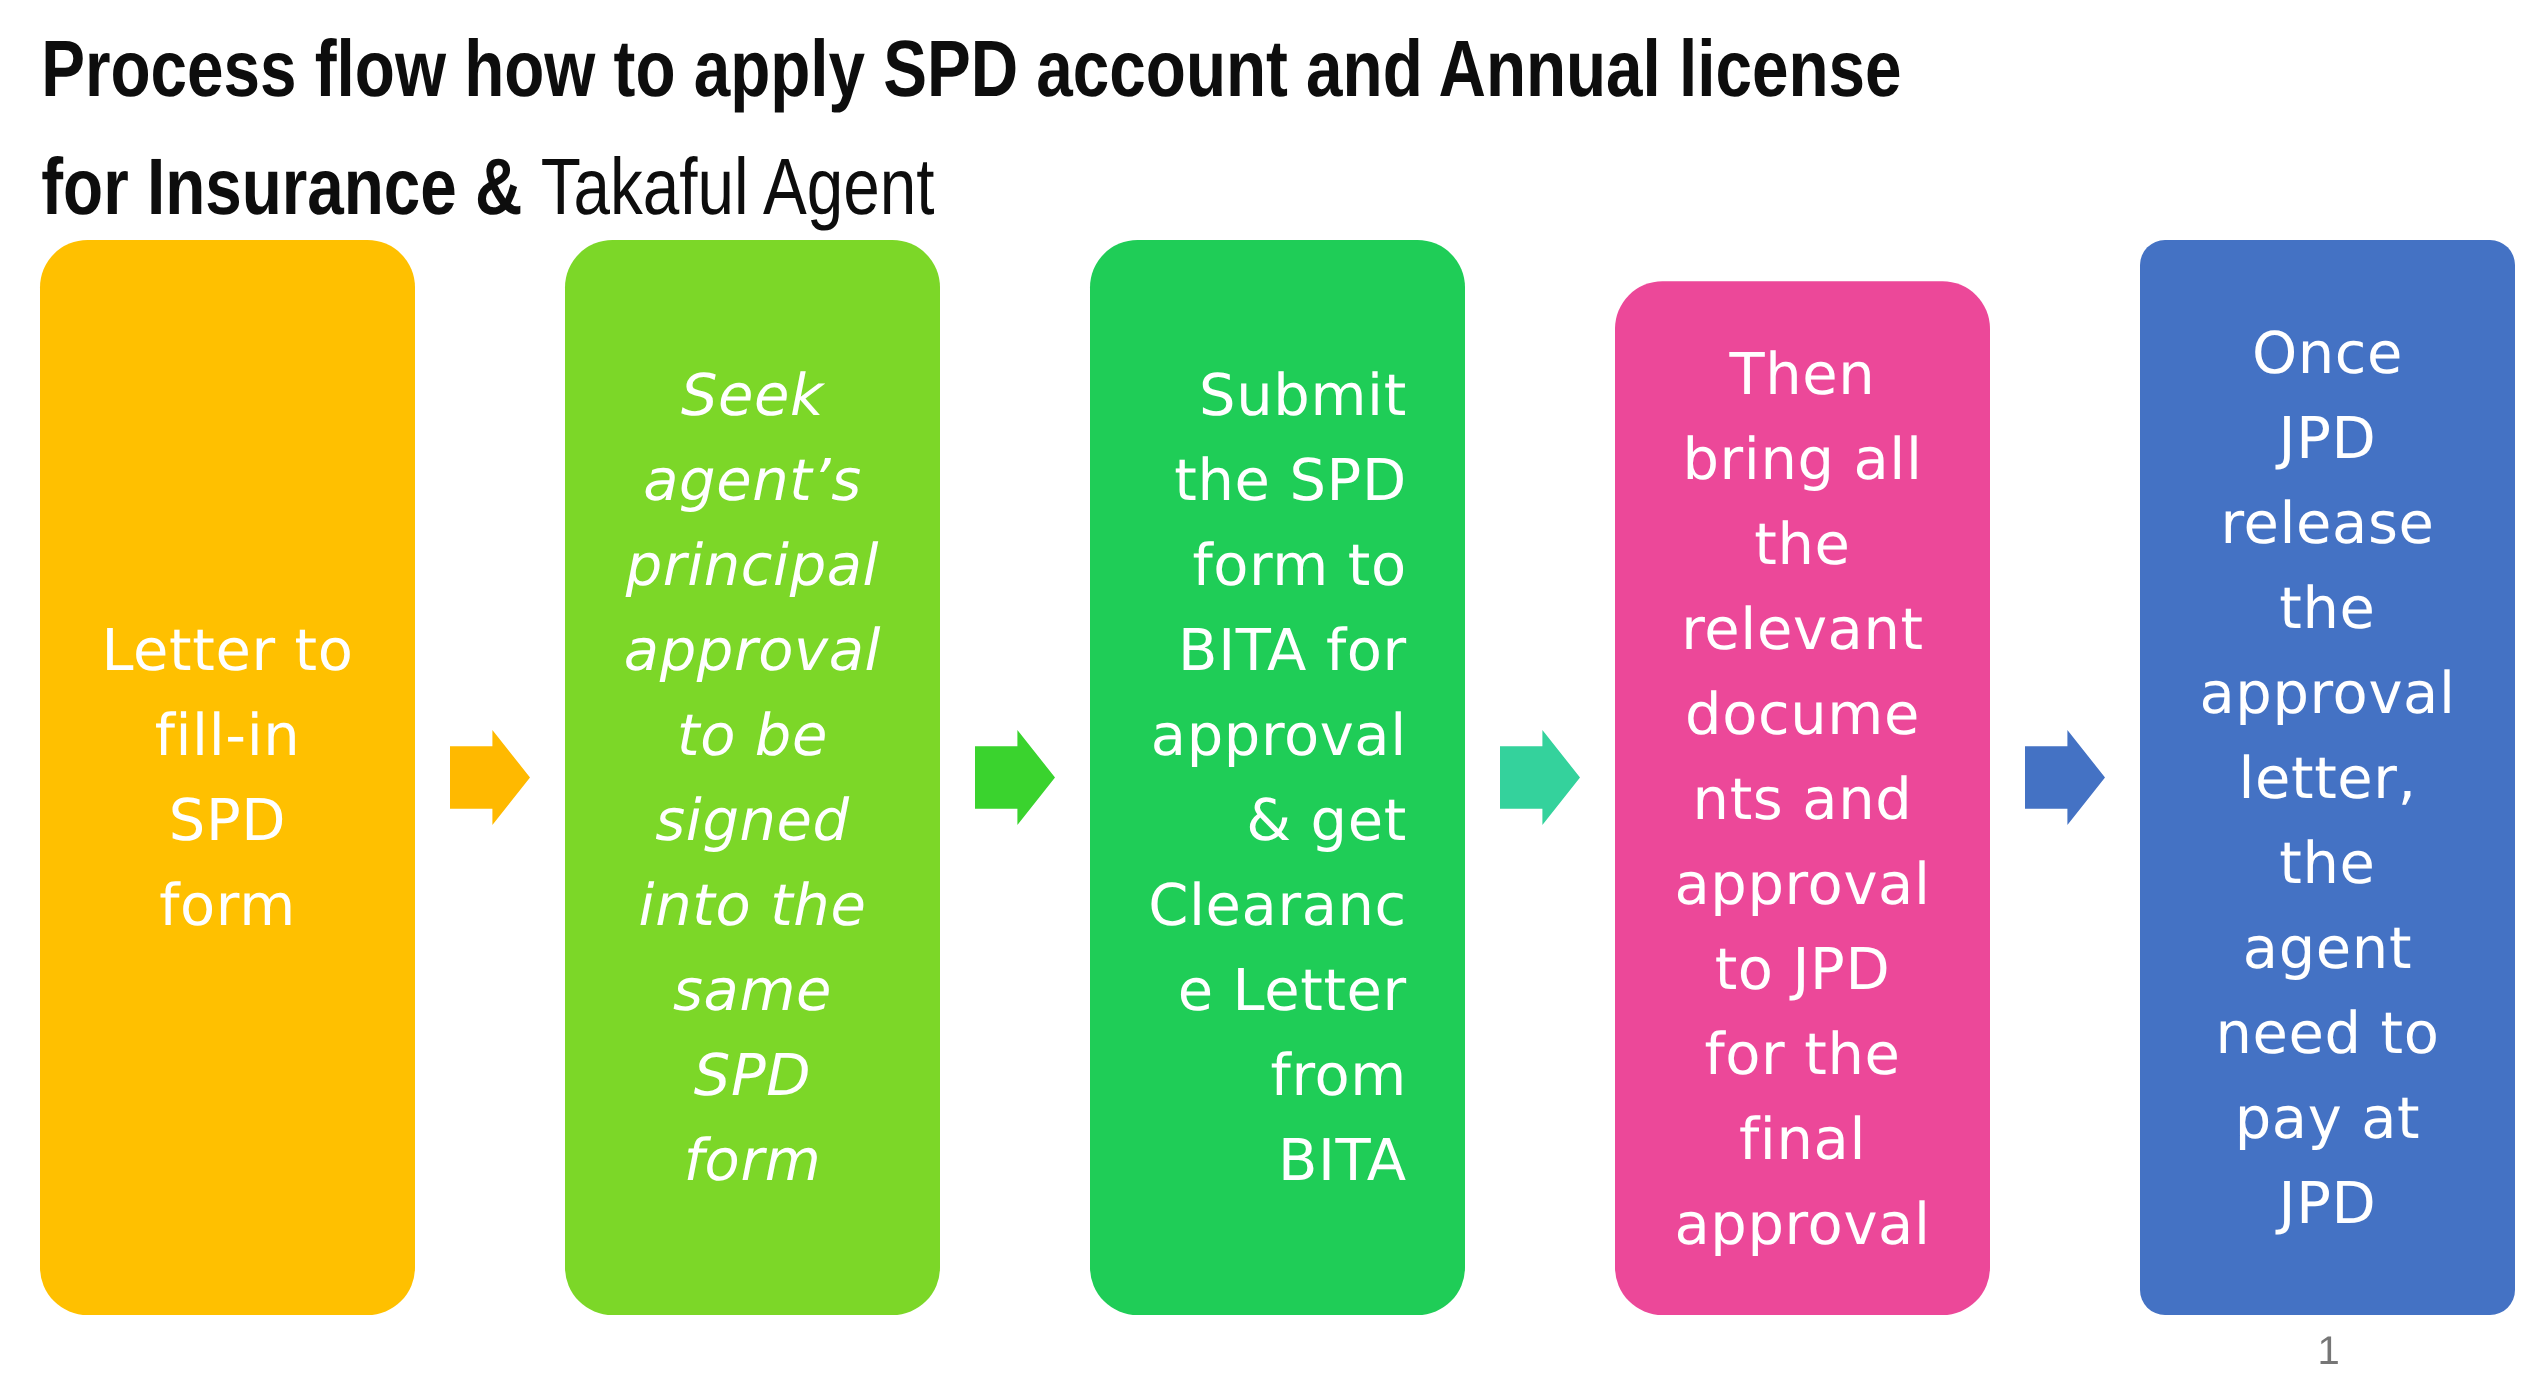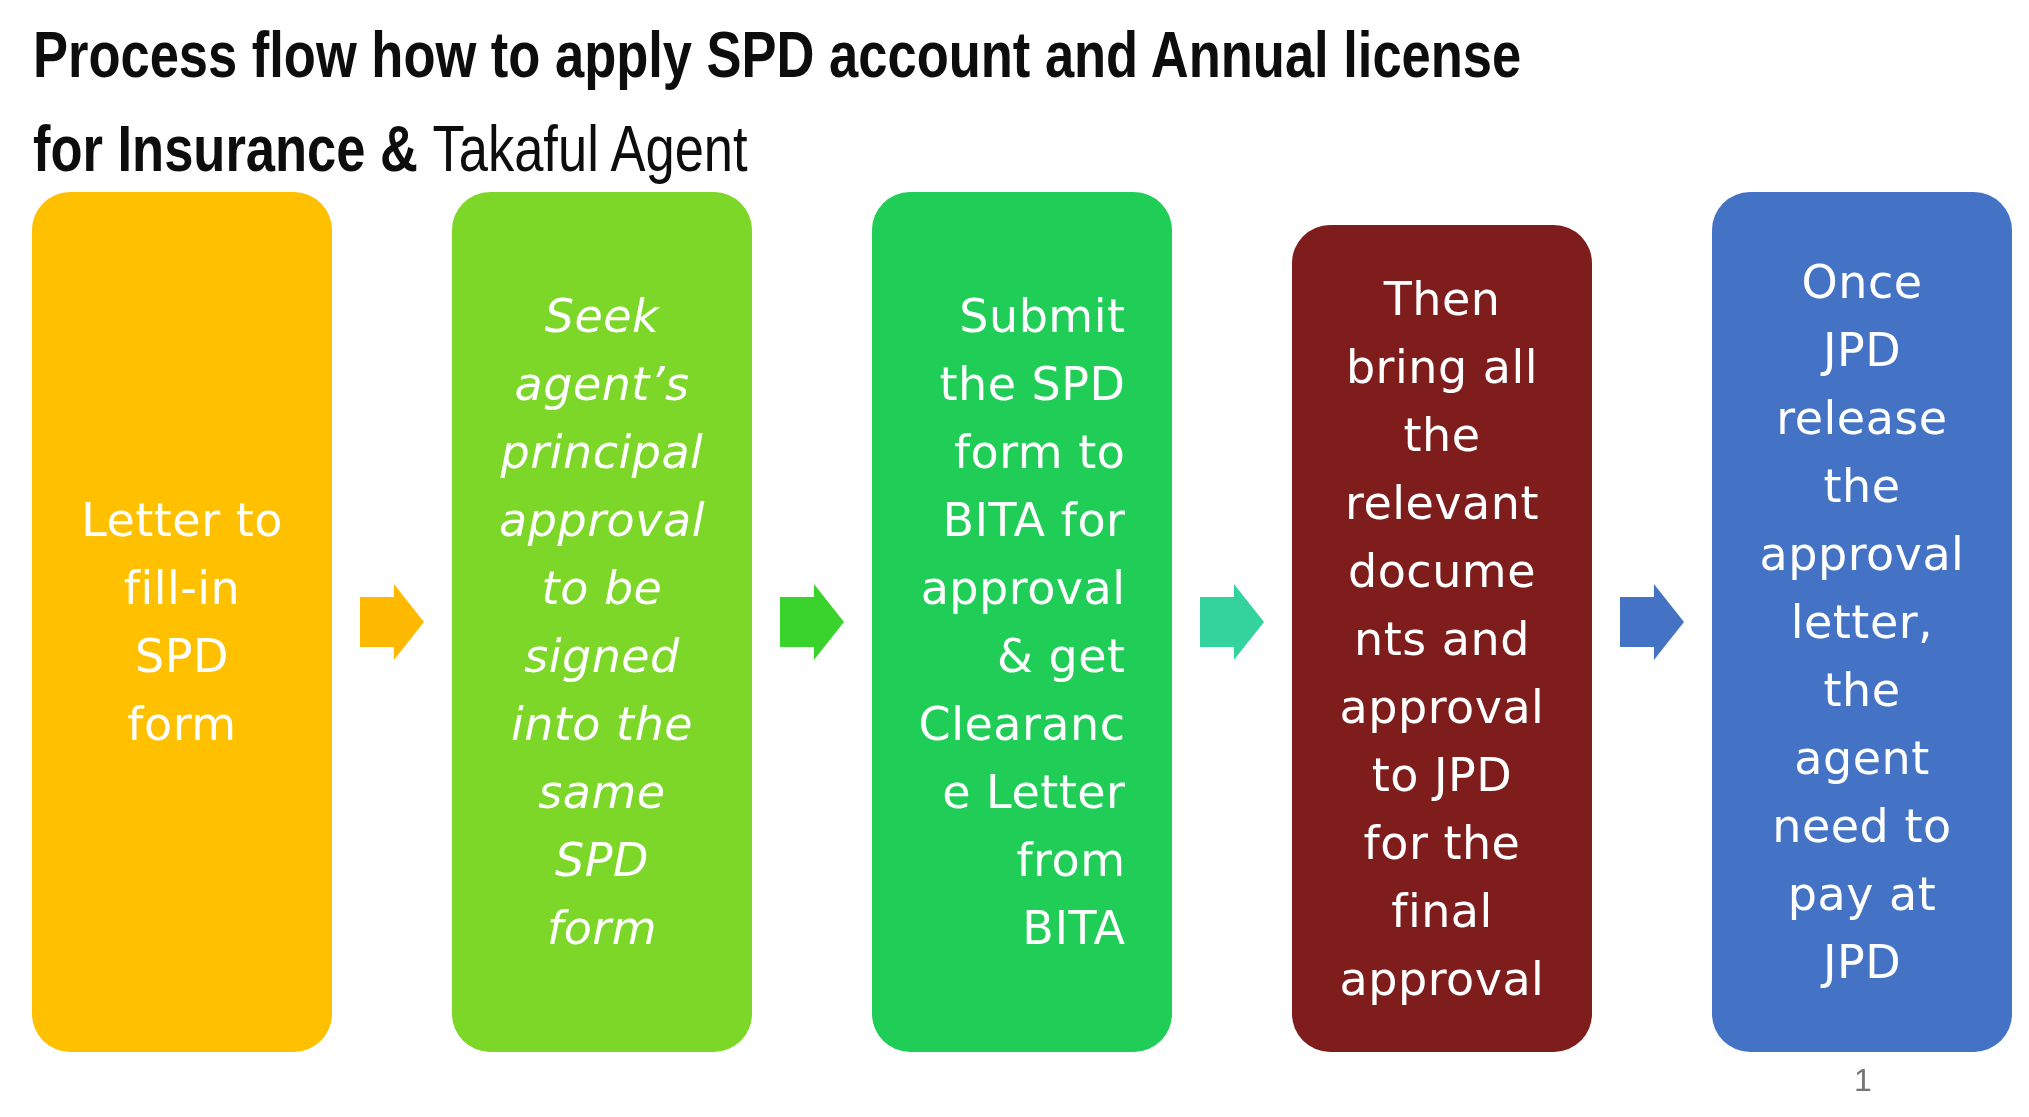"Then" div.step { background: #7f1d1d -> #ec4899 }
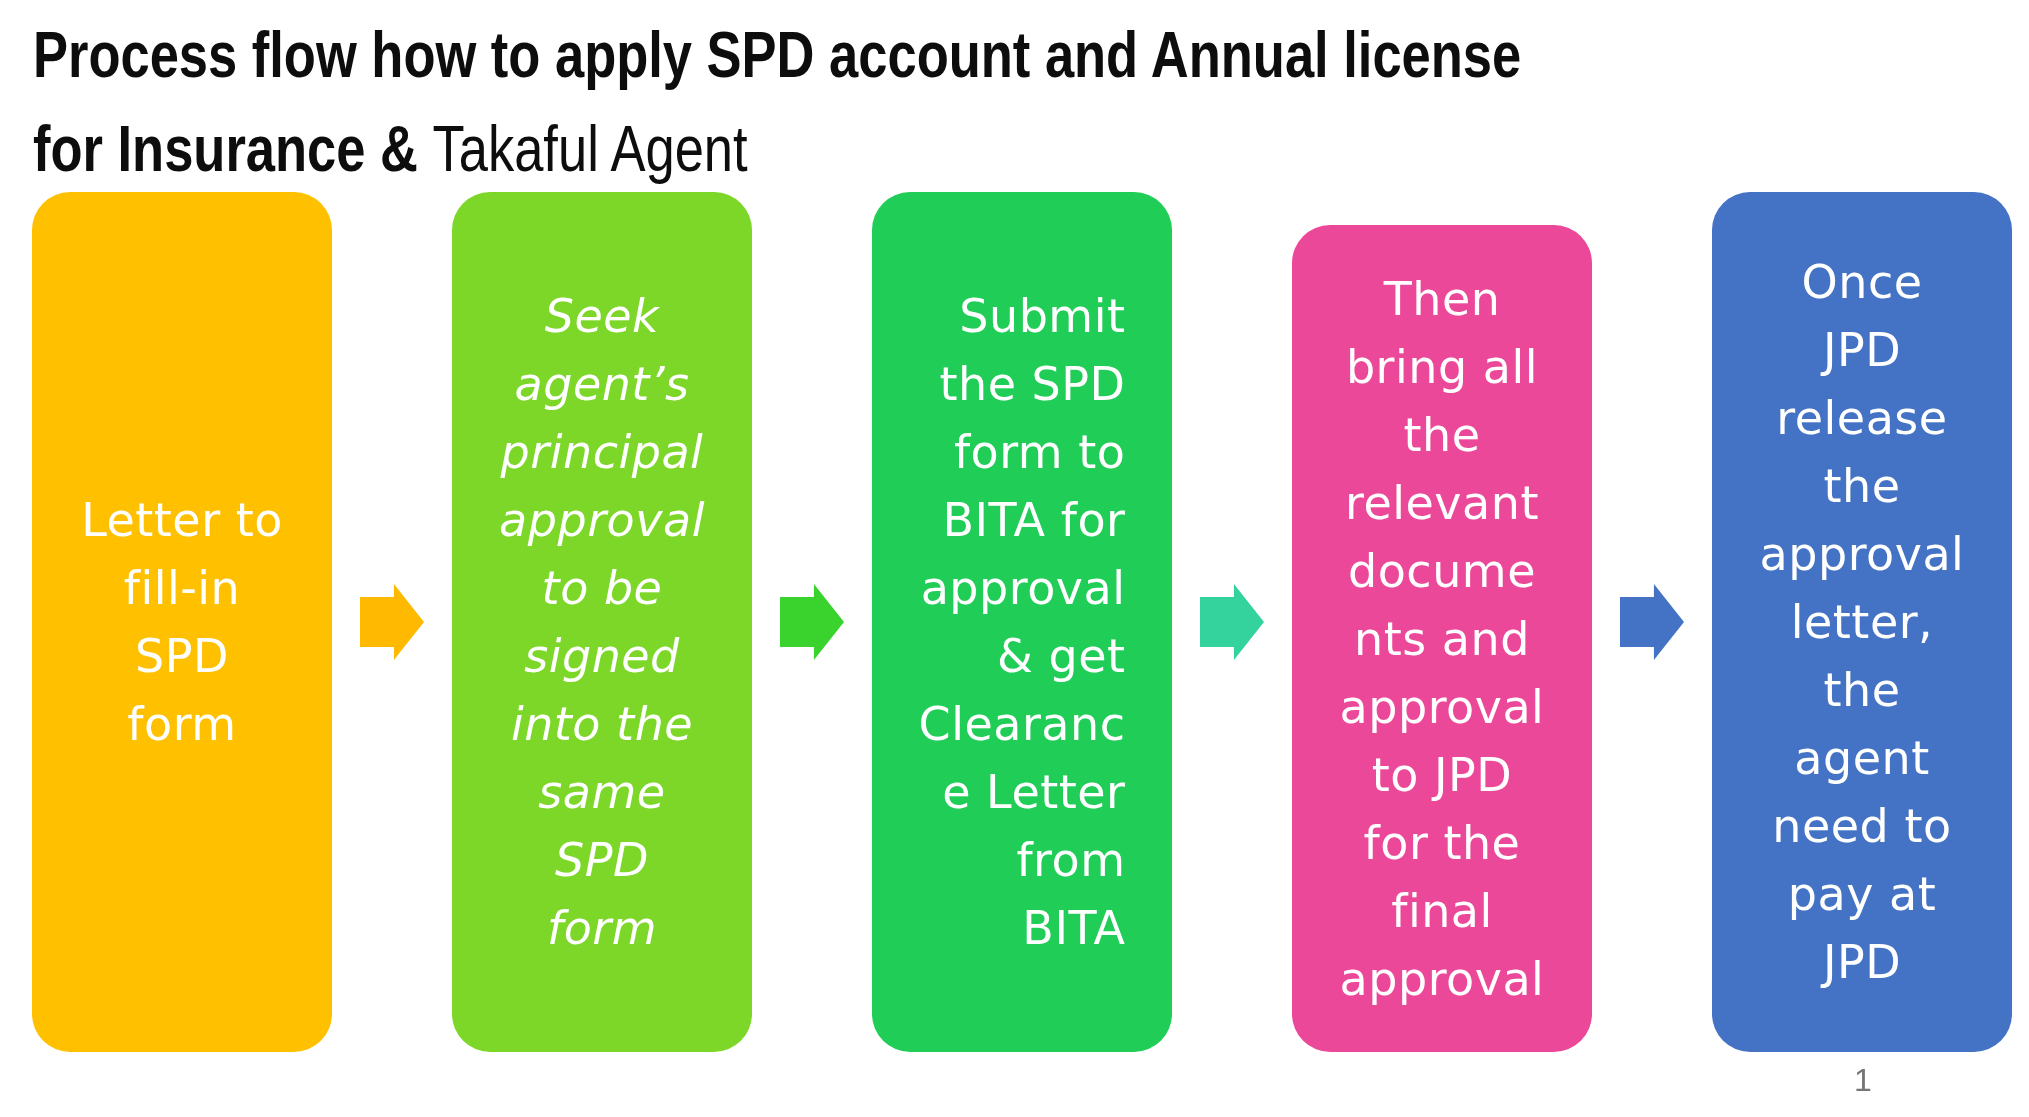"Once" div.step { border-radius: none -> 20px }
